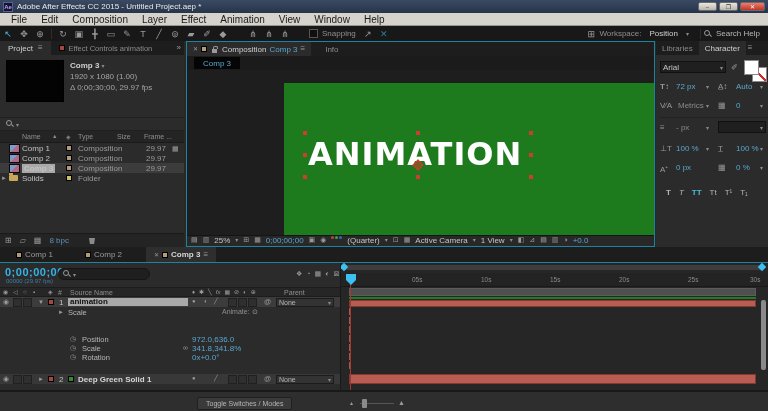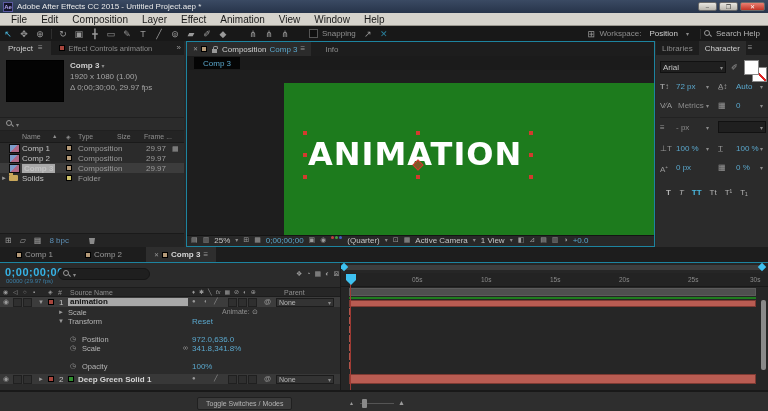"Transform" div.tlrow { html: <div> <span>▼</span> <span>Transform</span> <span>Reset</span> </div> -> none }
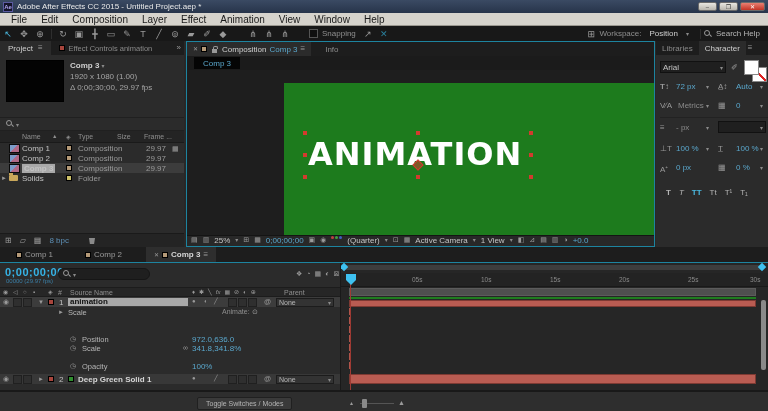"Rotation" div.tlrow { html: none -> <div> <span>◷</span> <span>Rotation</span> <span>0x+0.0°</span> </div> }
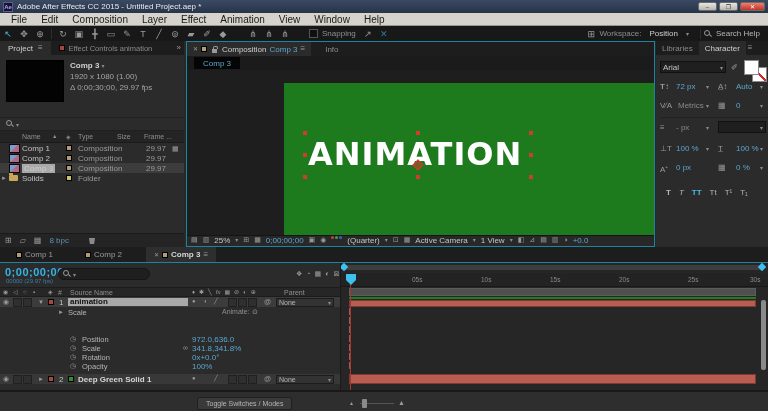"Opacity" div.tlrow { html: <div> <span>◷</span> <span>Opacity</span> <span>100%</span> </div> -> none }
